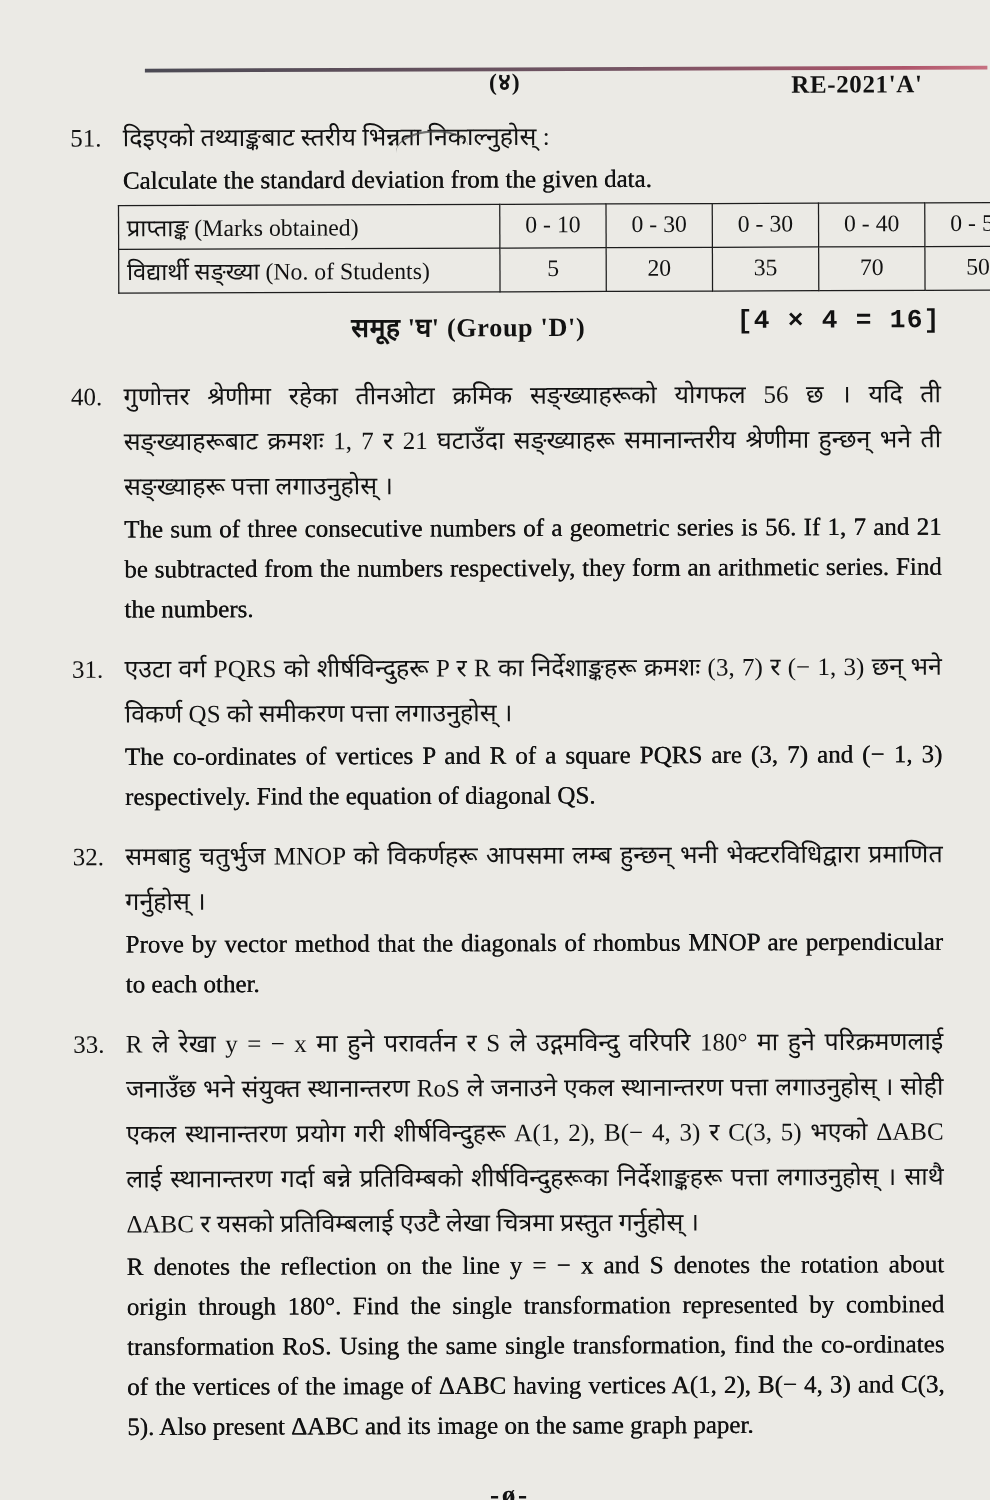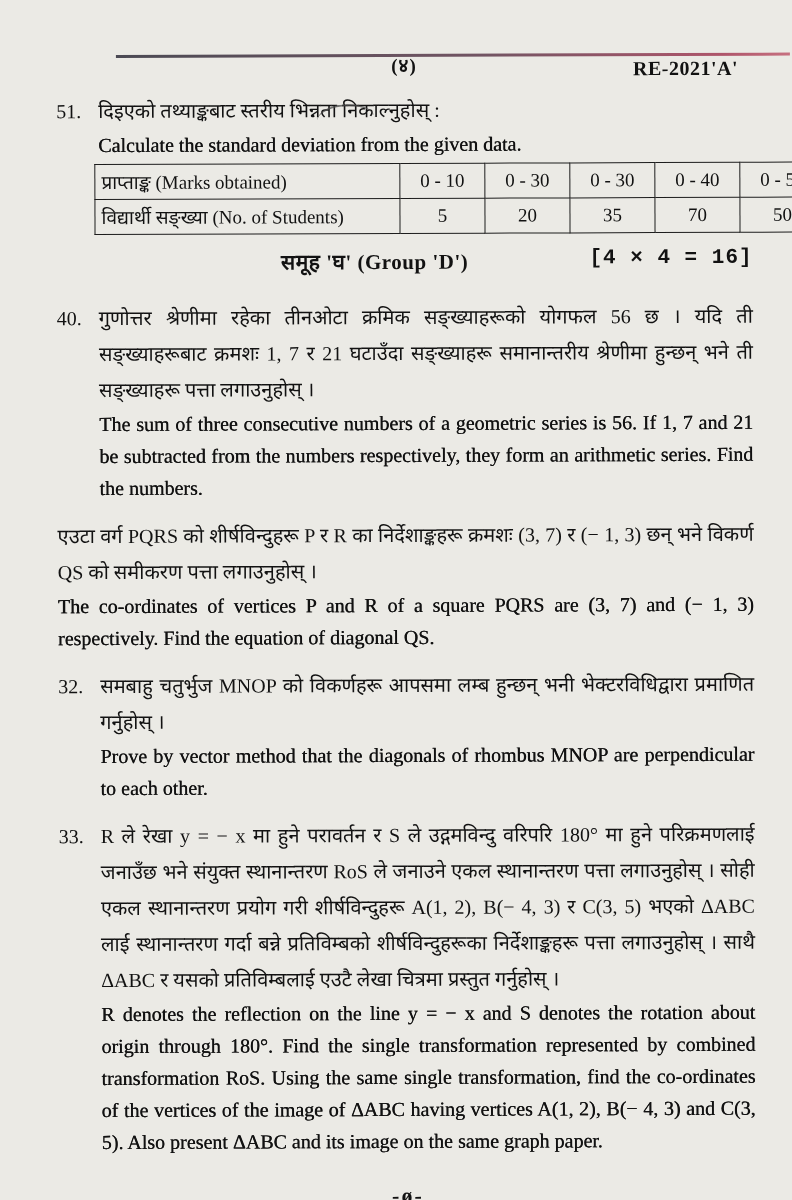"31." div.qnum { html: none -> <div>31.</div> }
